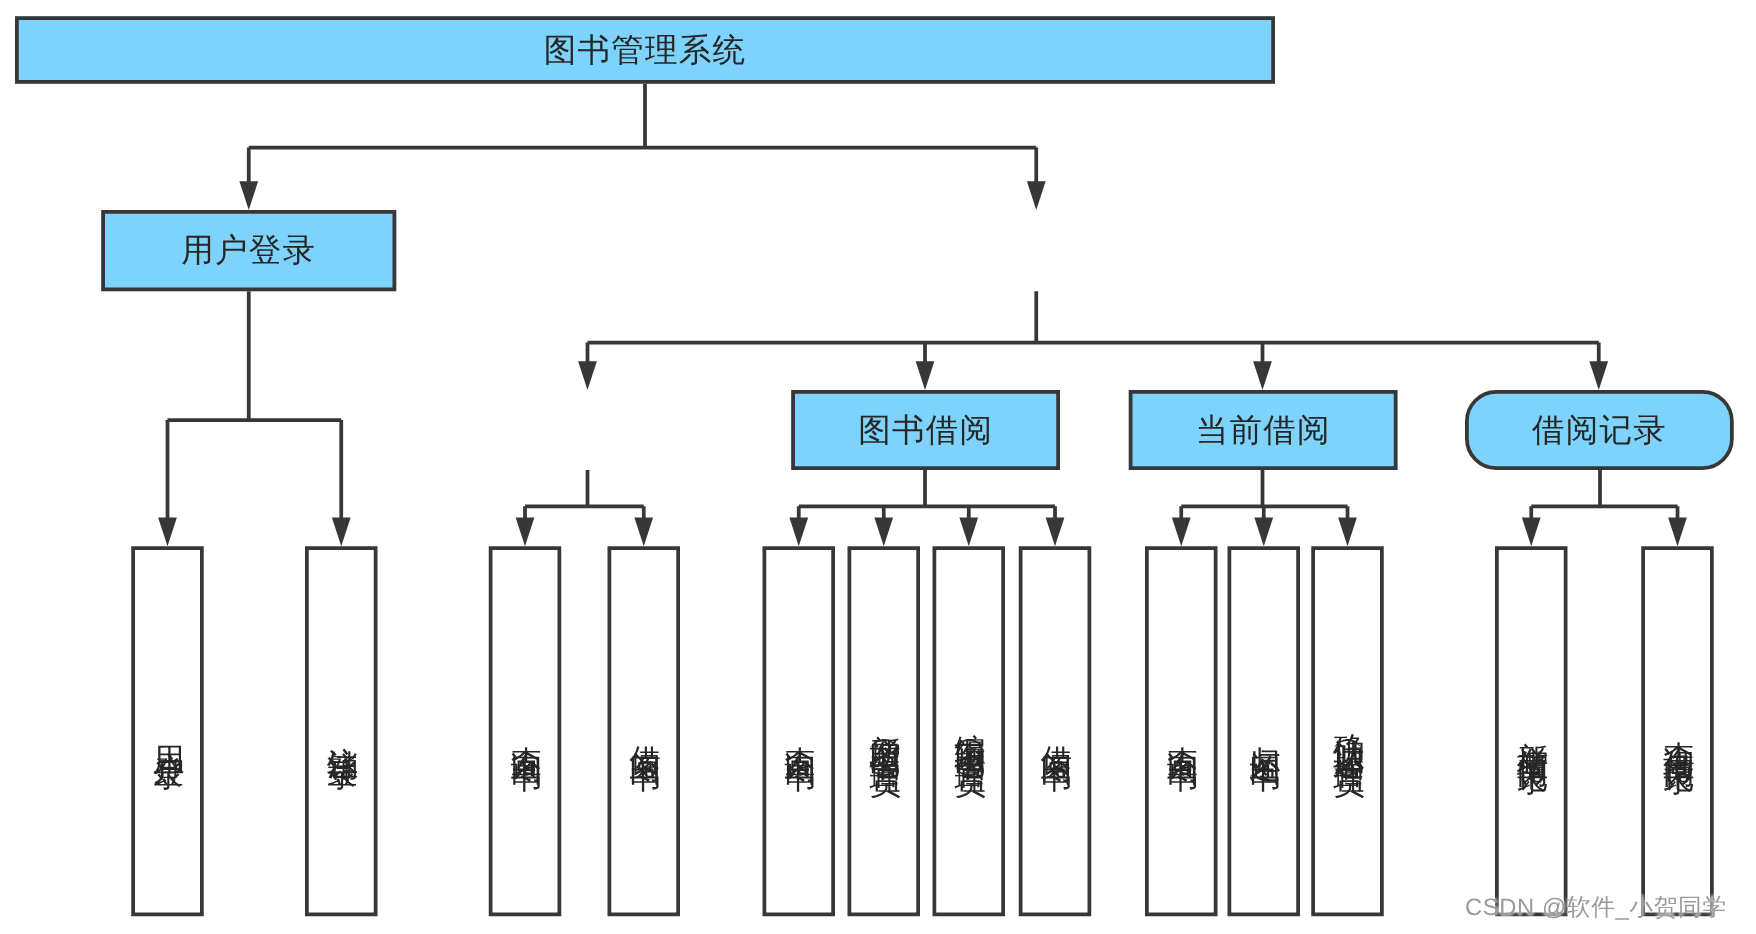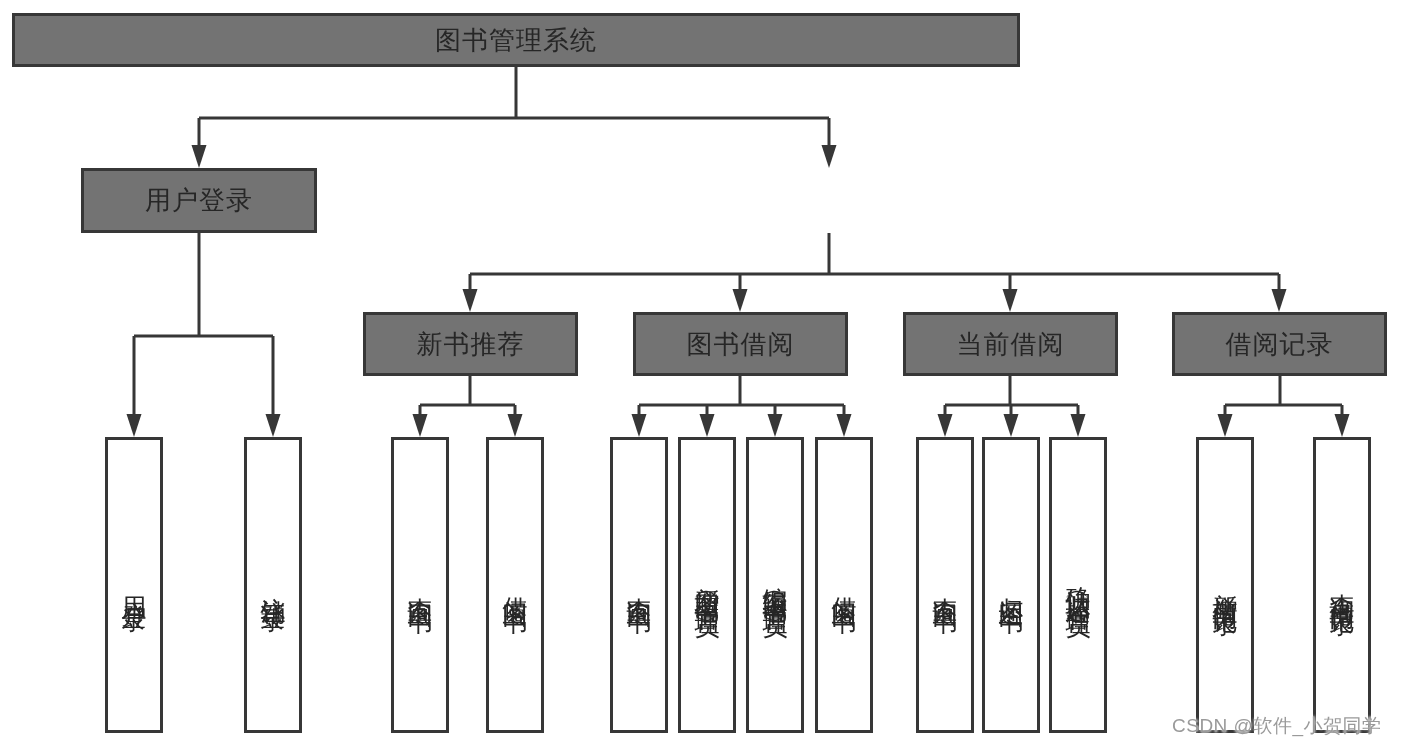"图书管理系统" .node { background: #737373 -> #7dd3fc }
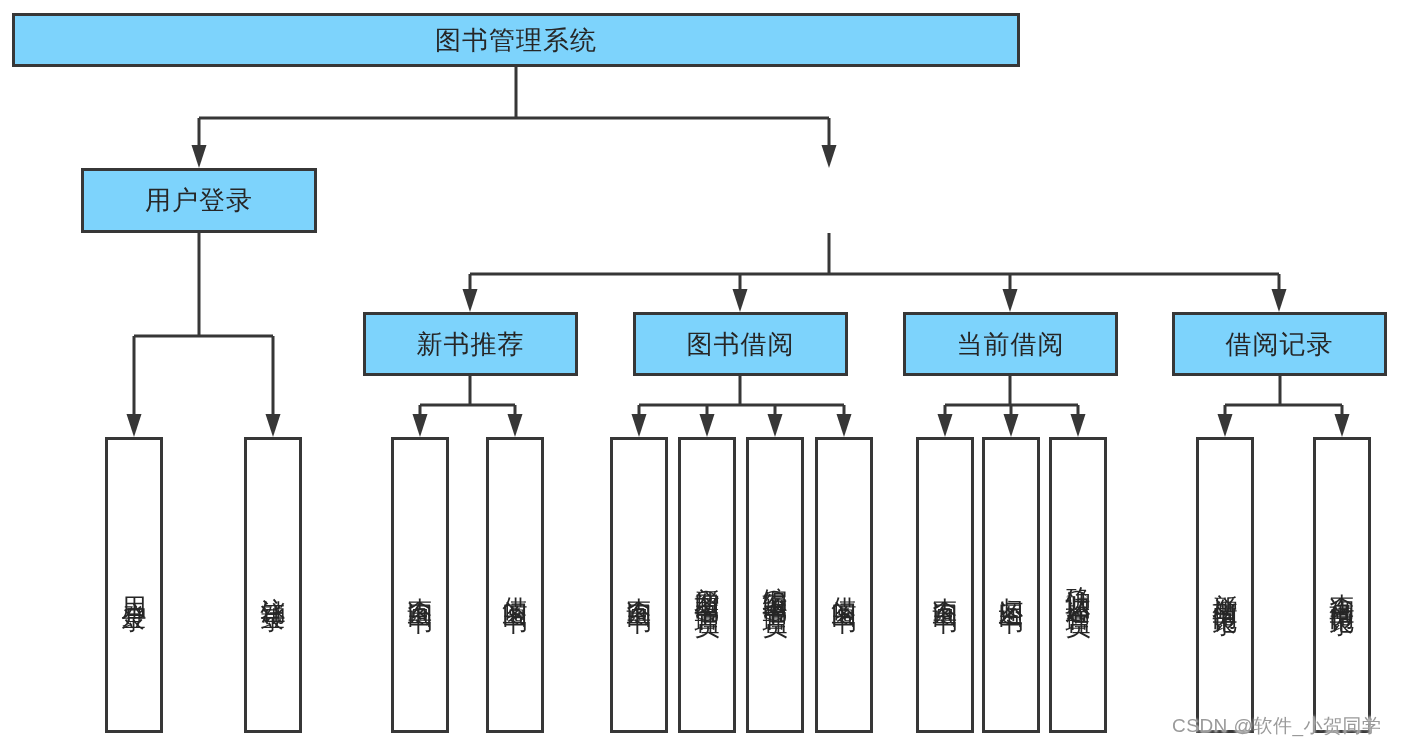"新书推荐" div.node { html: <div> <span>新书推荐</span> </div> -> none }
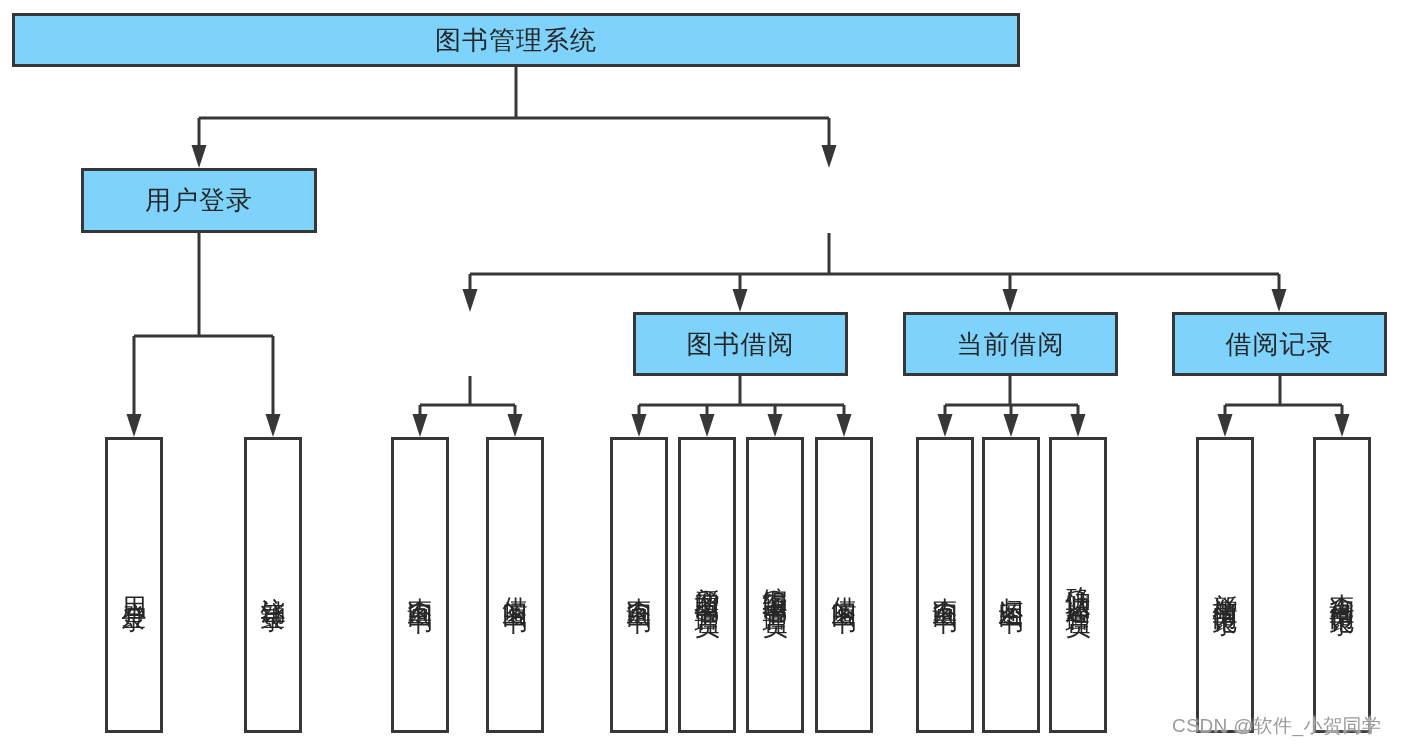"借阅记录" .node-l3d { border-radius: none -> 25px }
